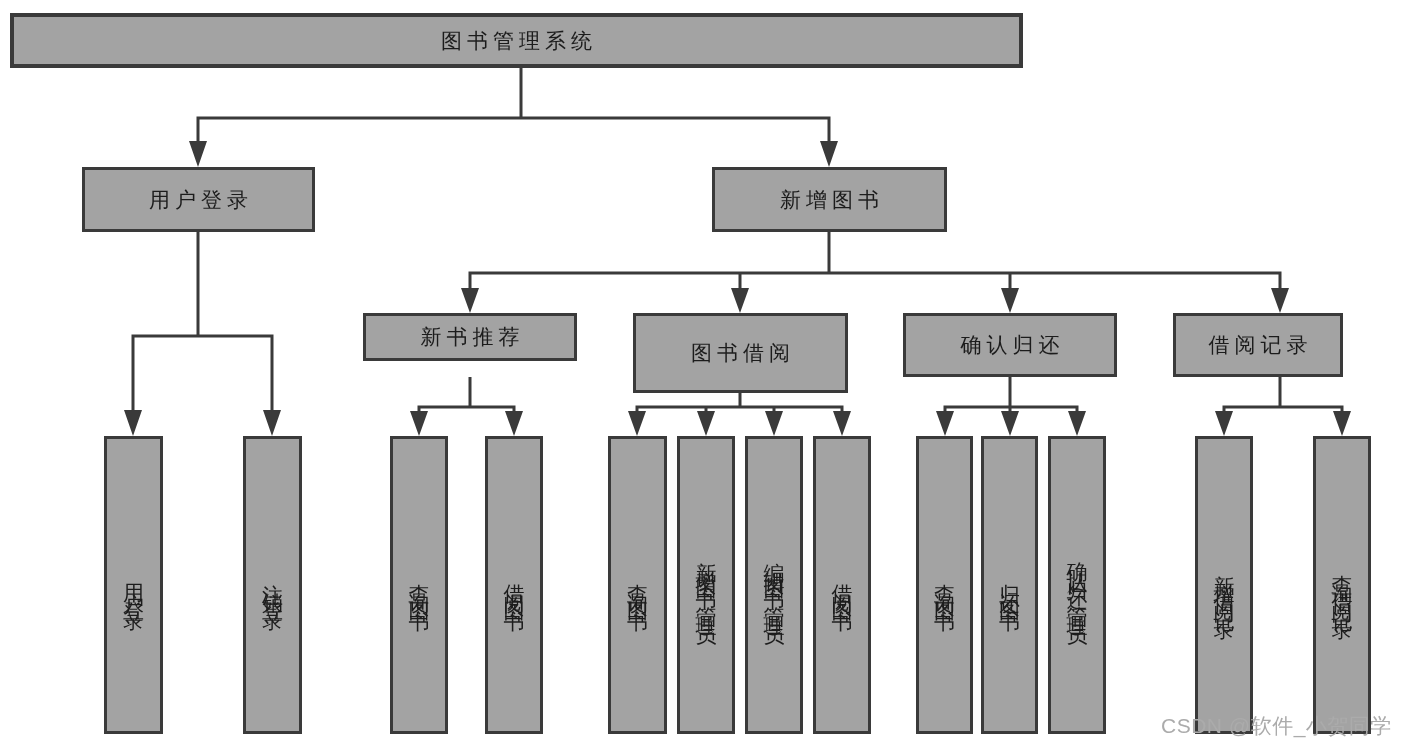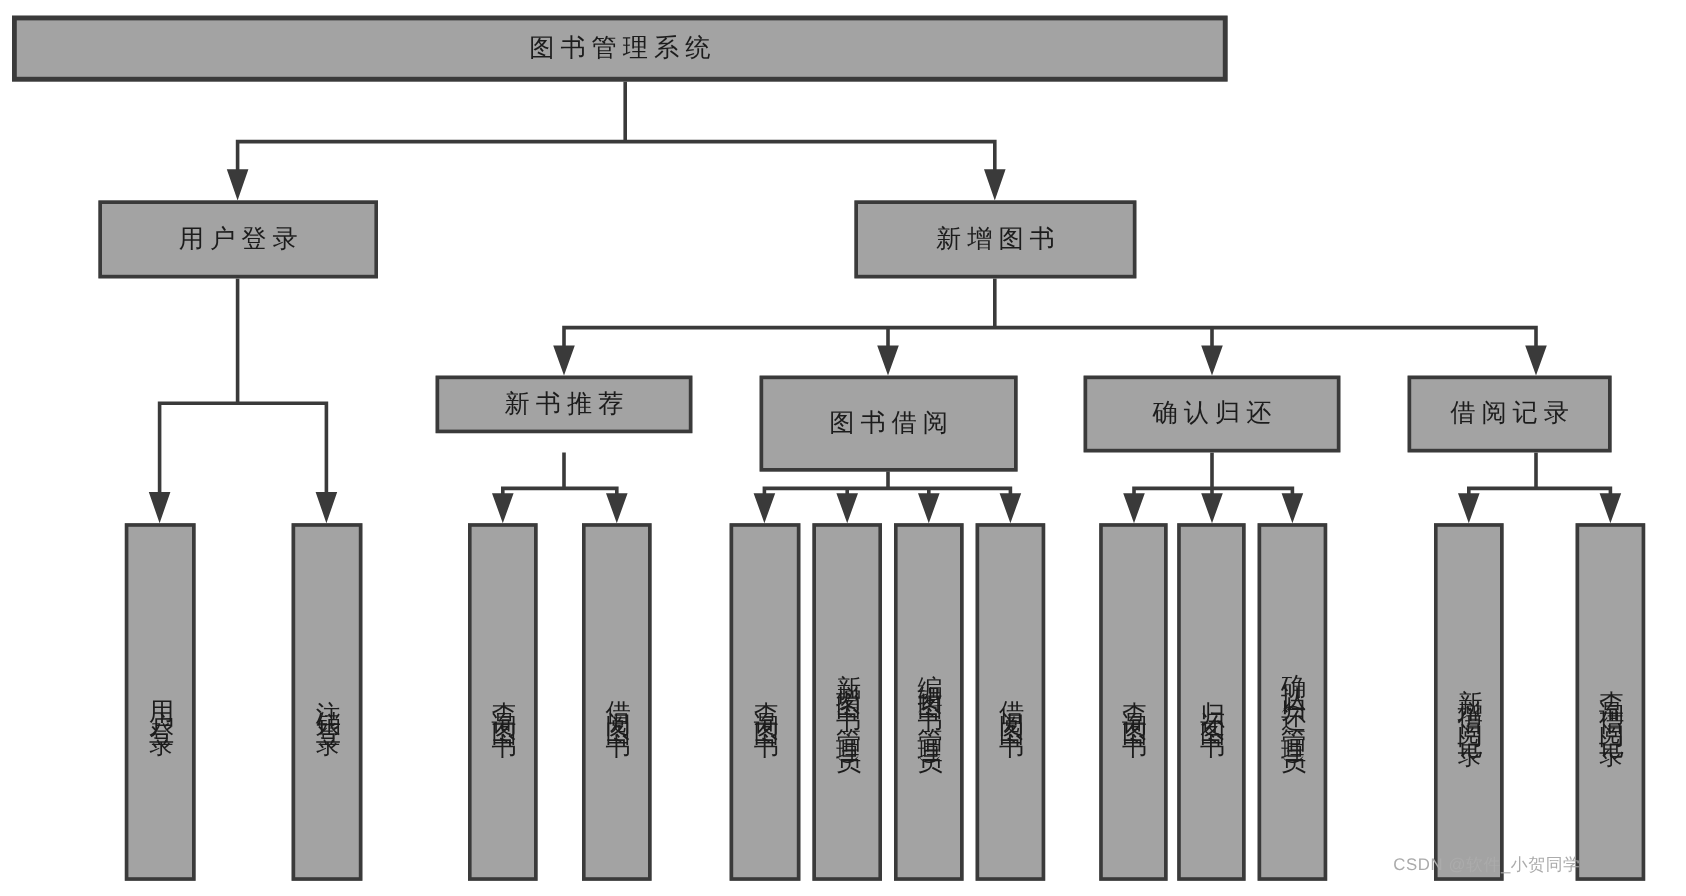"CSDN @软件_小贺同学" .watermark { font-size: 14px -> 21px }
